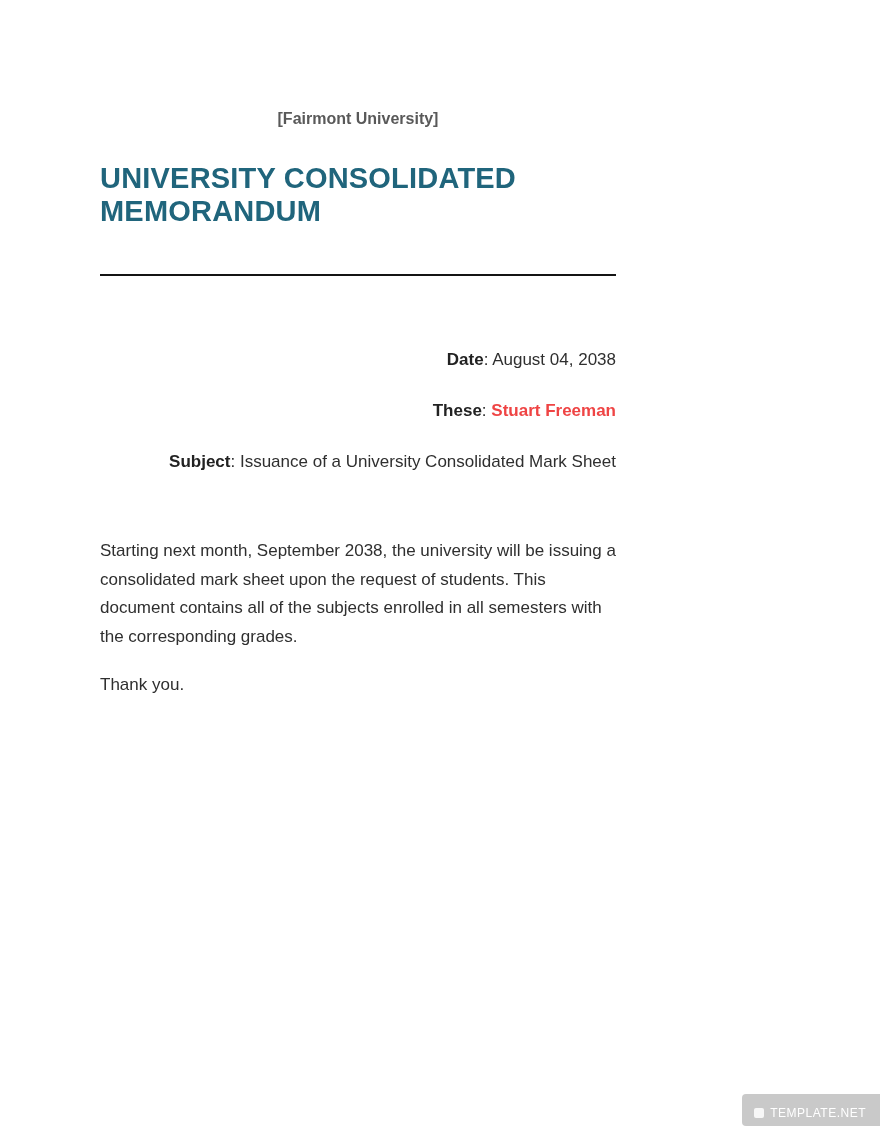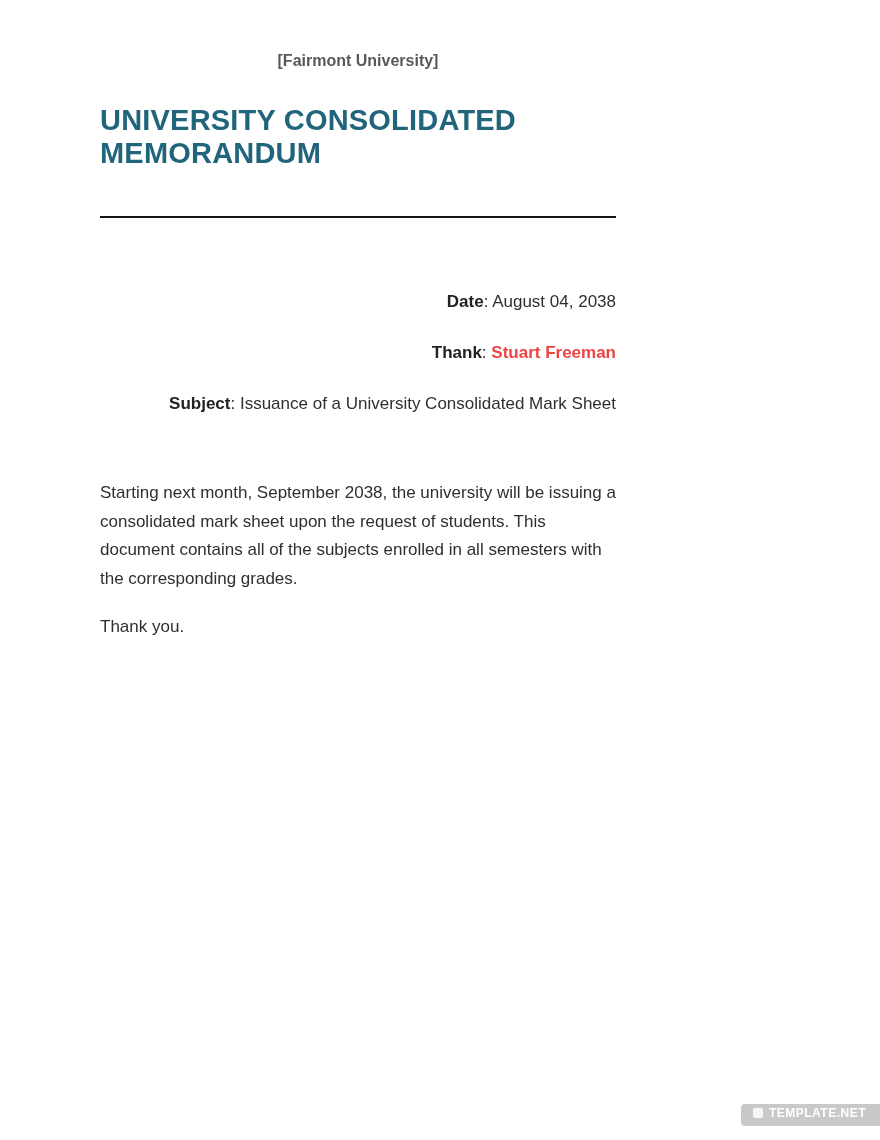"[Fairmont University]" .page { padding: 52px 100px 0 100px -> 110px 100px 0 100px }
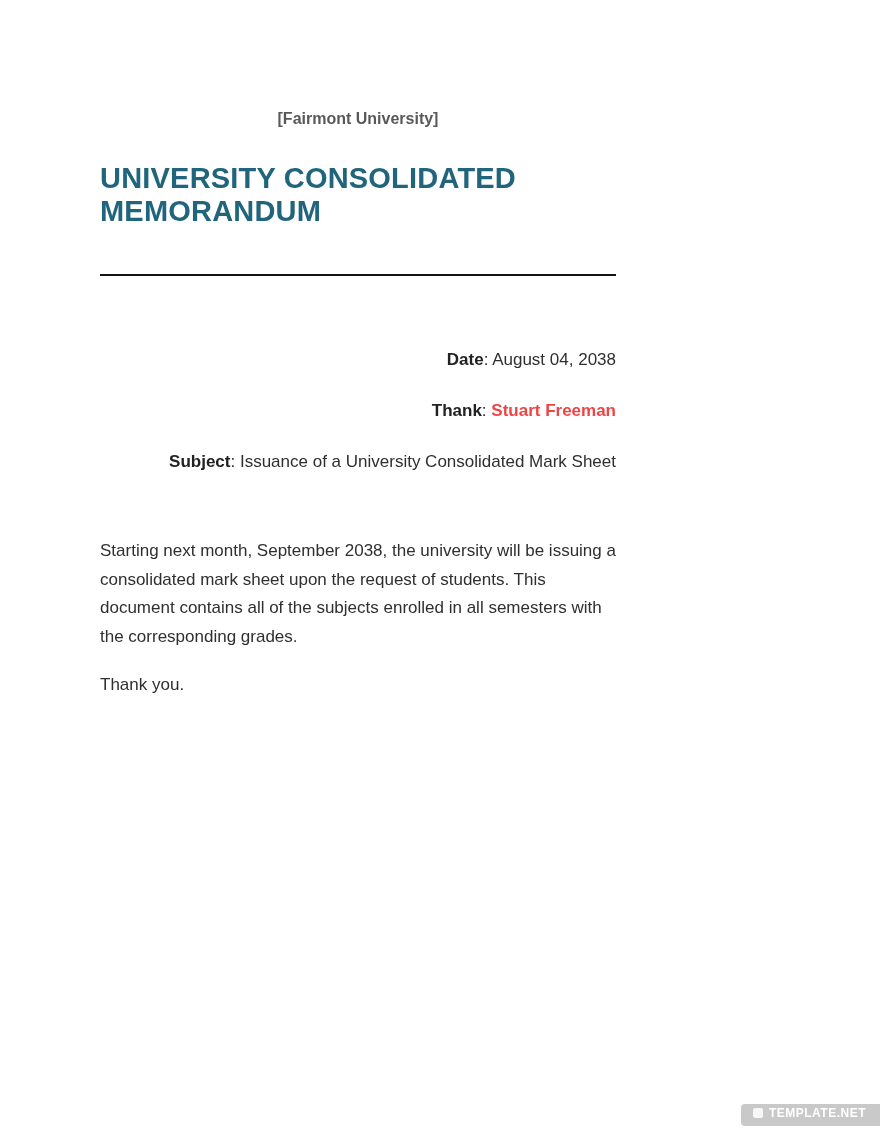"Thank" span.meta-label { text: Thank -> These }
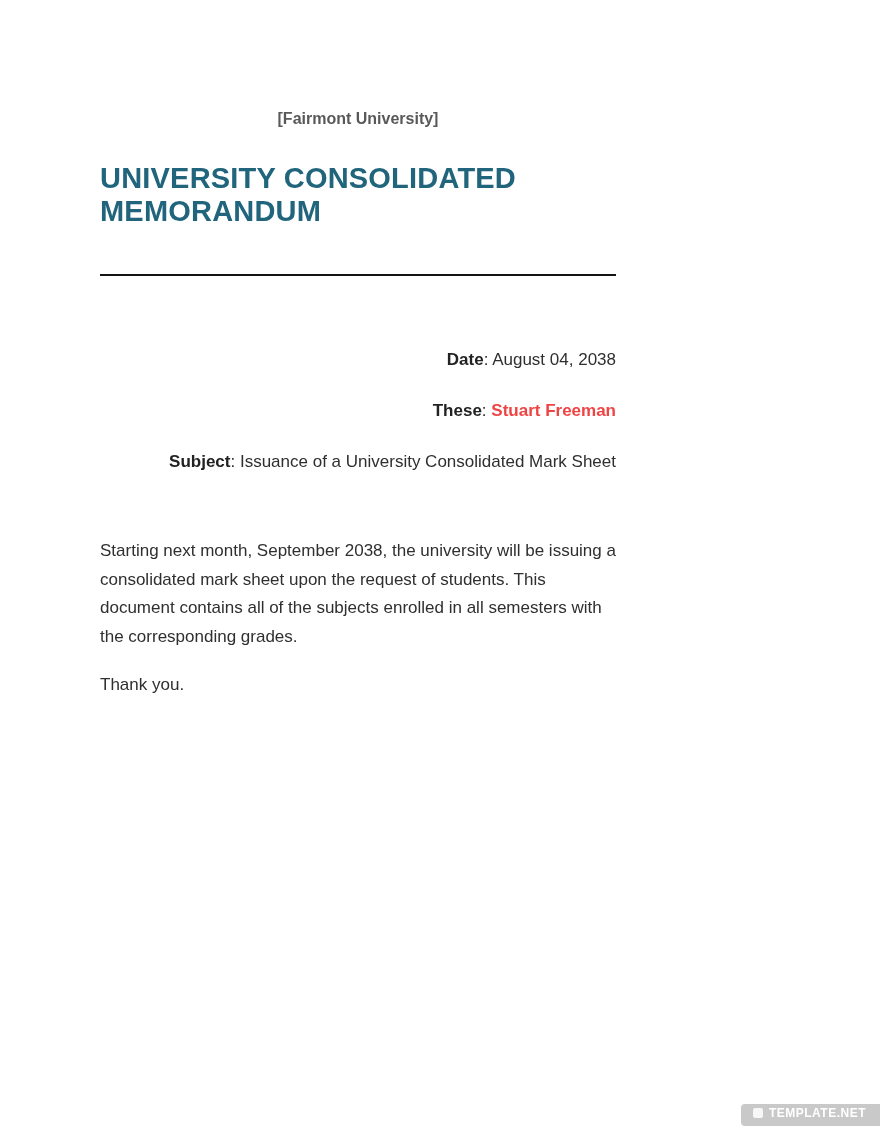"TEMPLATE.NET" .watermark { font-weight: bold -> normal; padding: 2px 14px 6px 12px -> 12px 14px 6px 12px }
